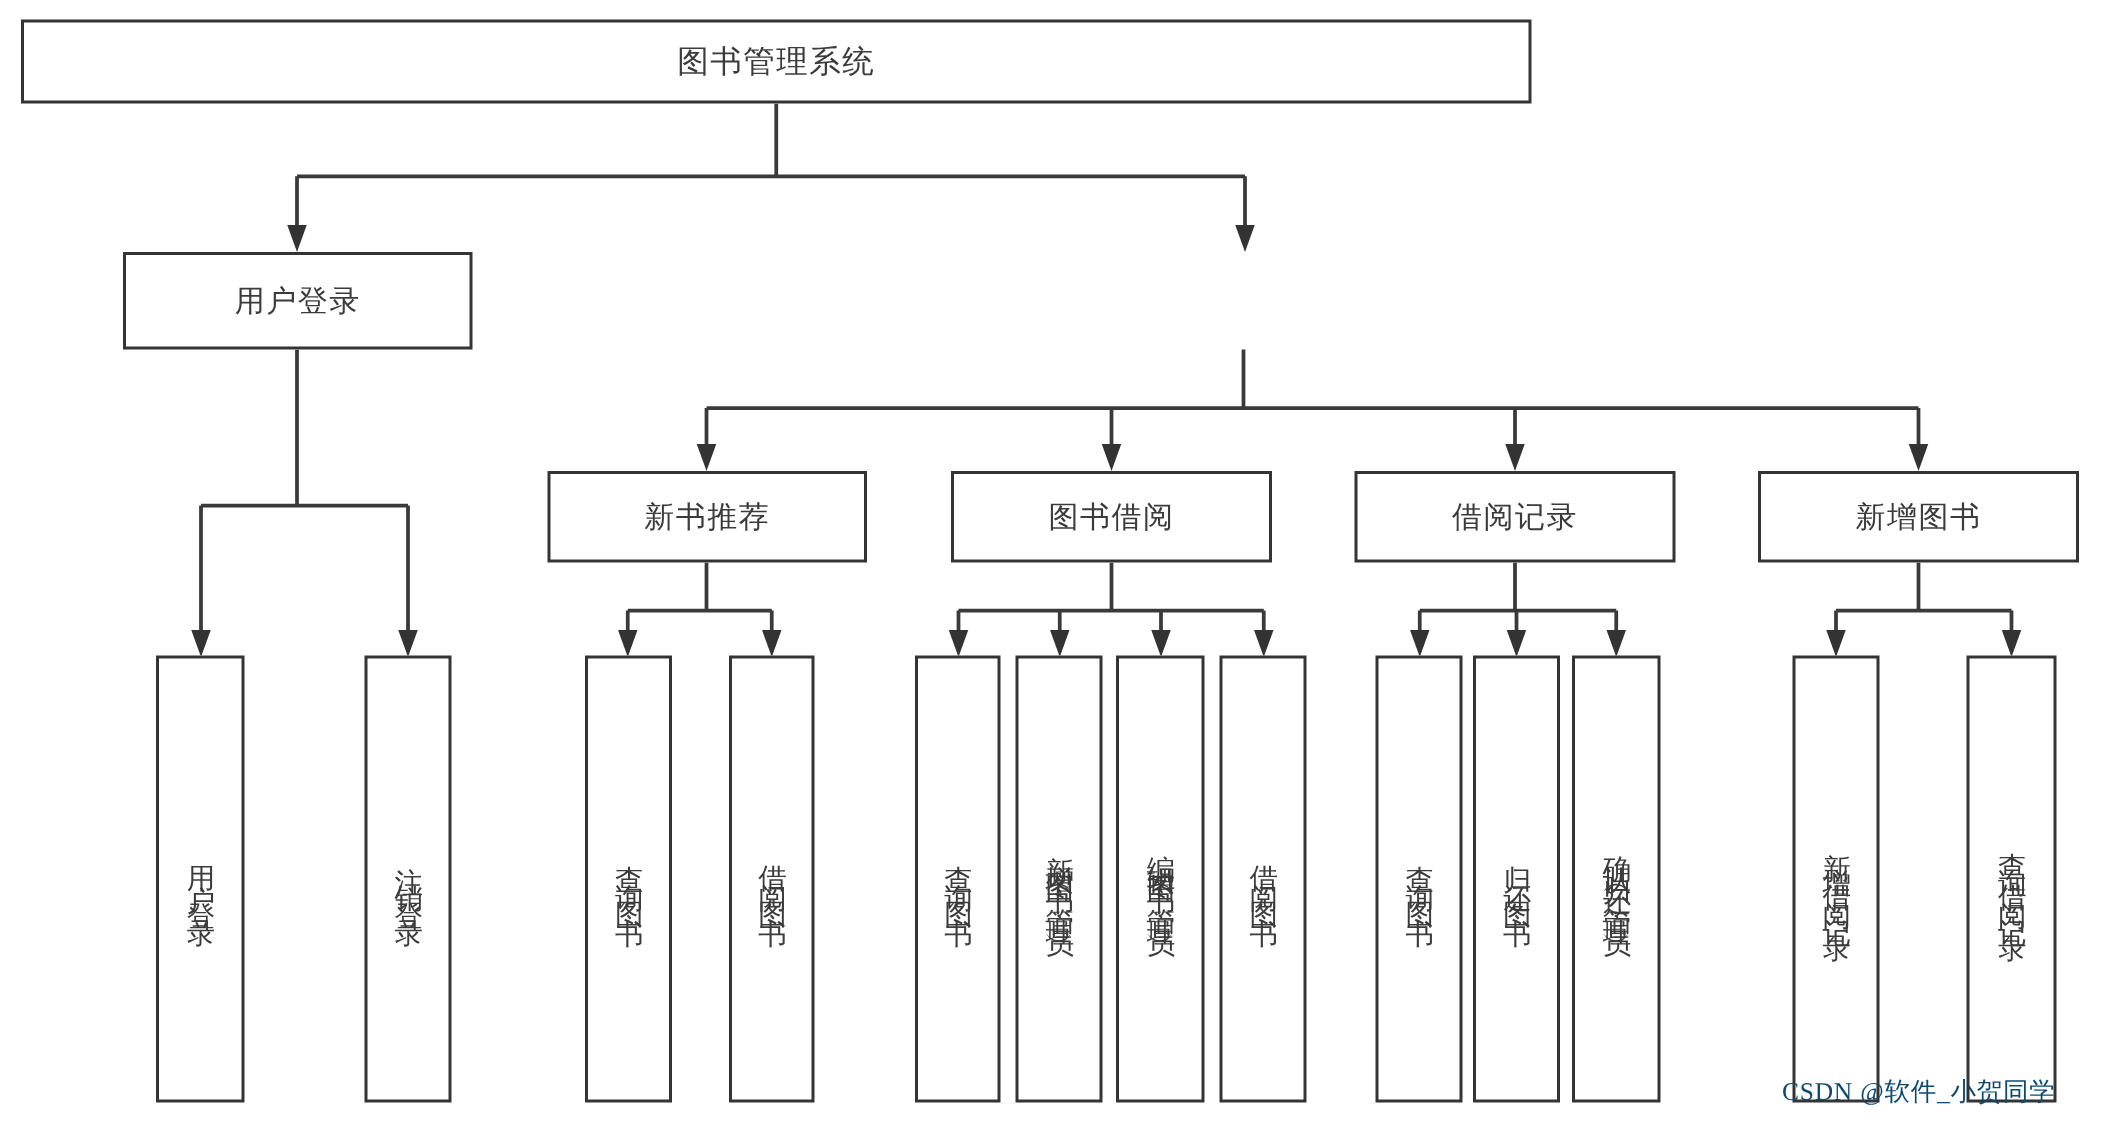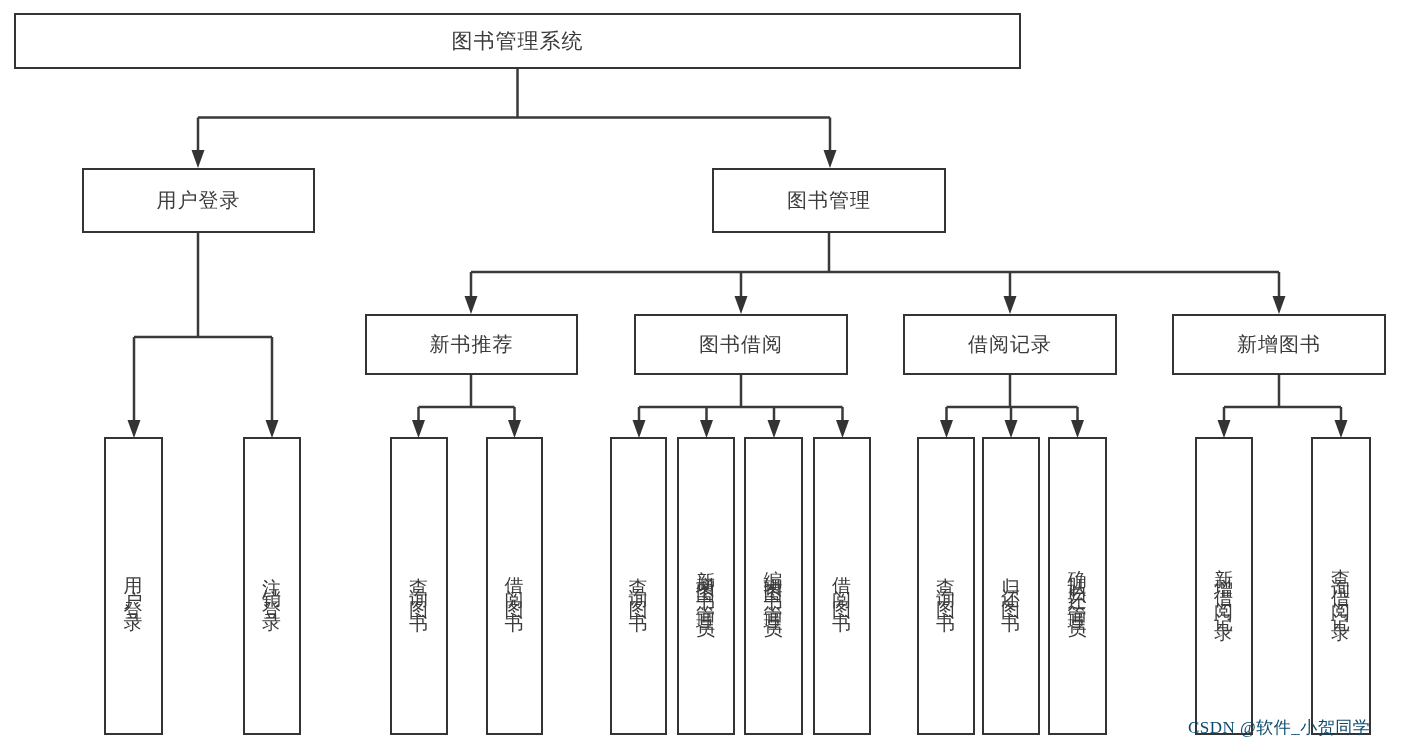"图书管理" div.node { html: <div> <span>图书管理</span> </div> -> none }
